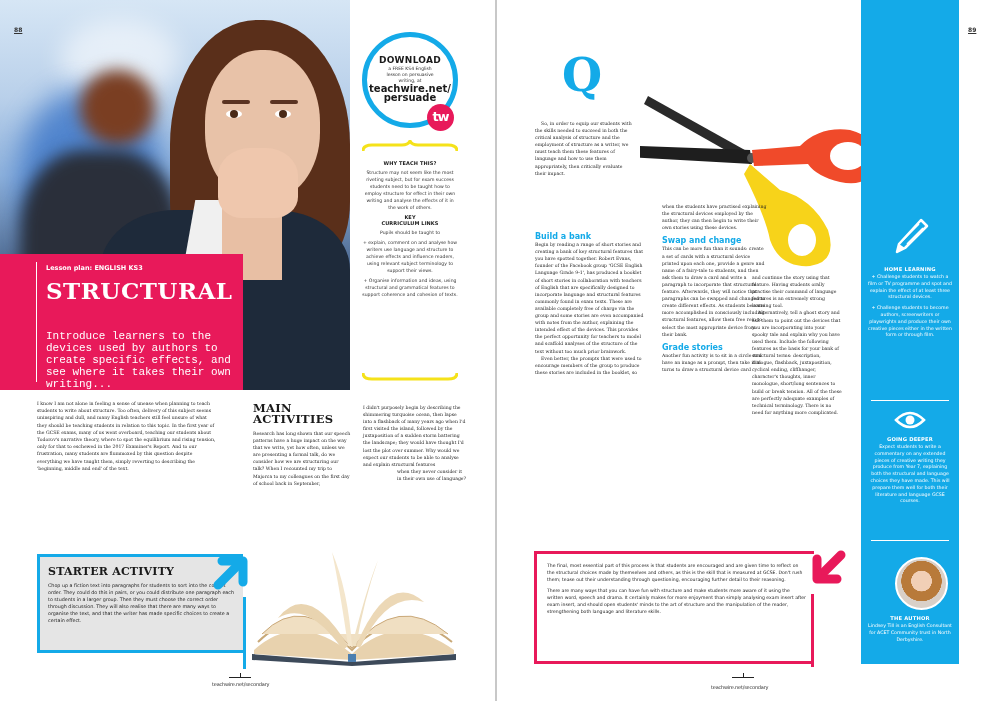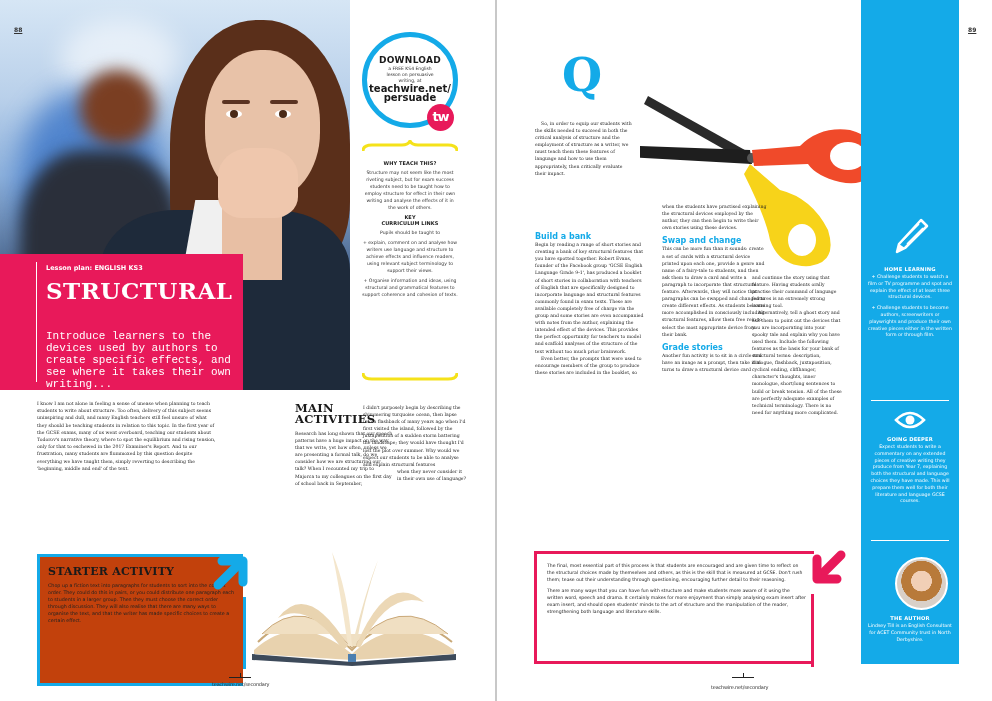"MAIN" .main-act { margin-left: 42px -> none }
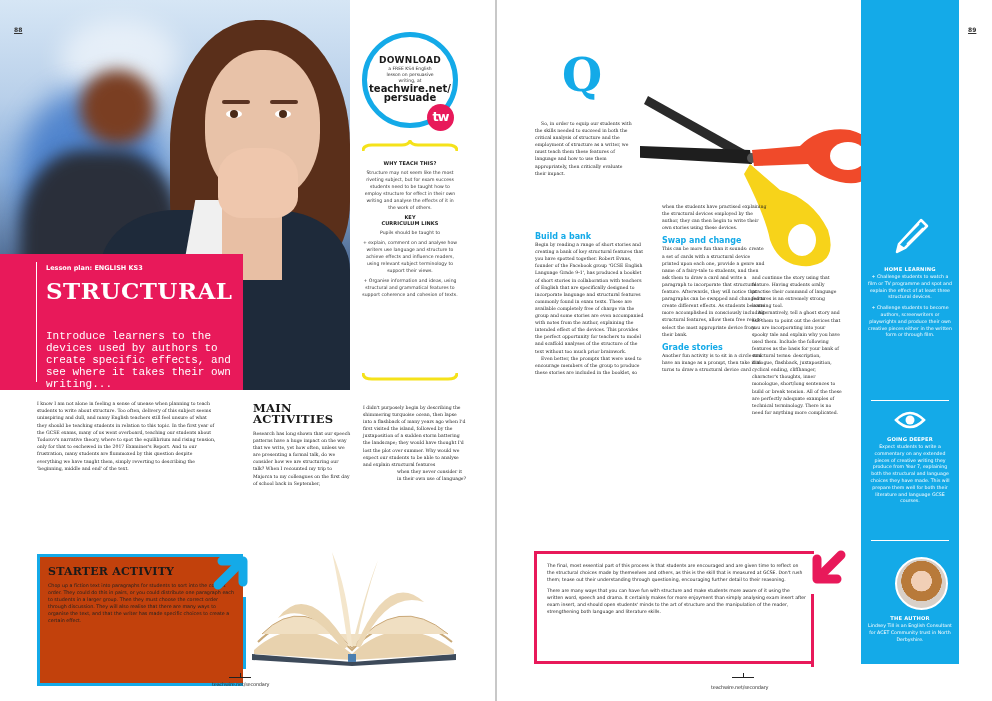"STARTER ACTIVITY" .starter { background: #c2410c -> #e5e5e5; height: 132px -> 99px }
